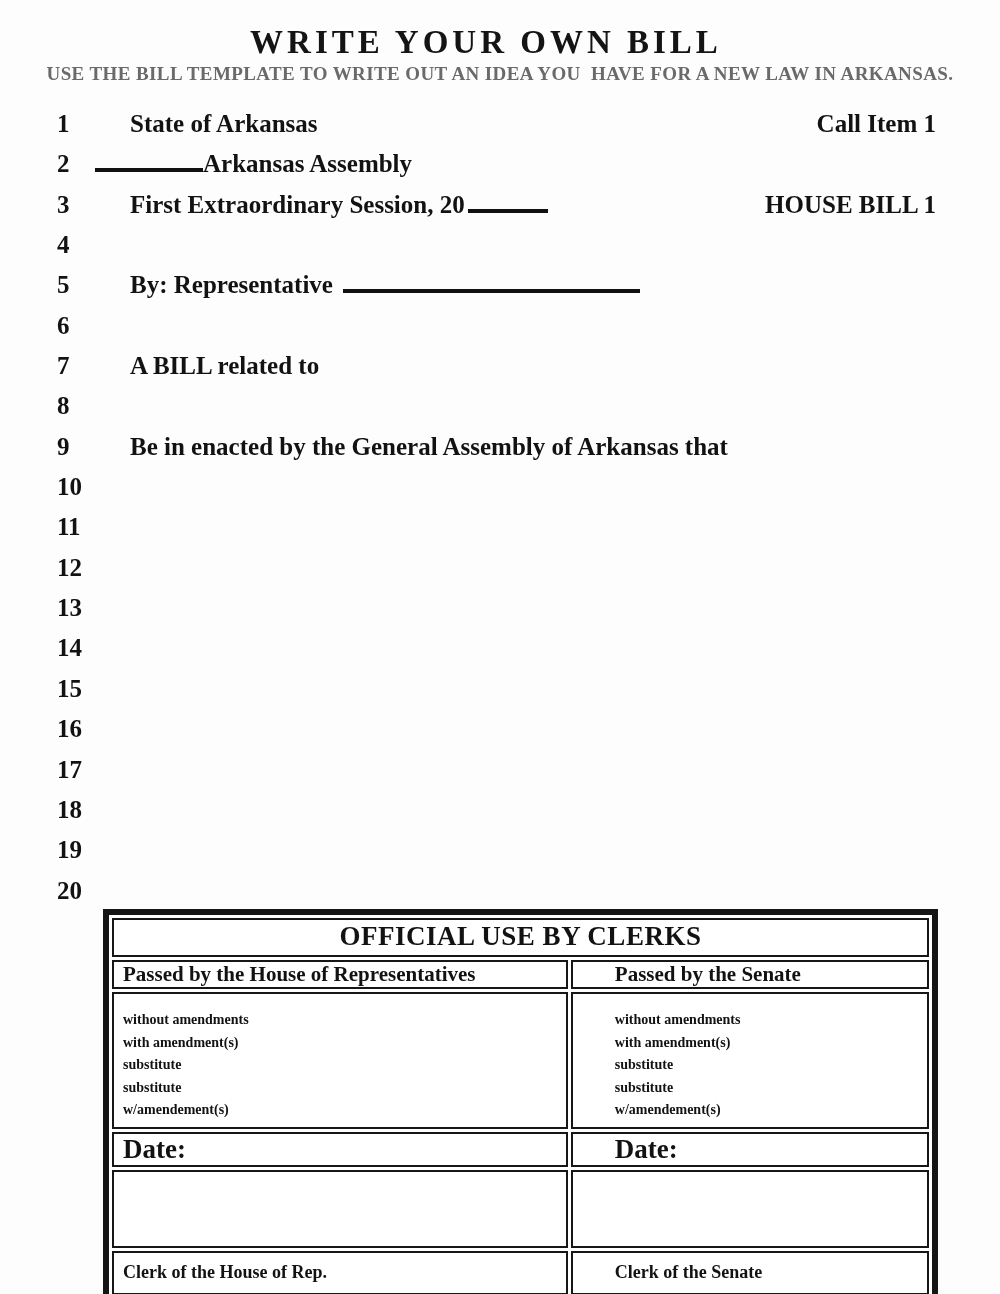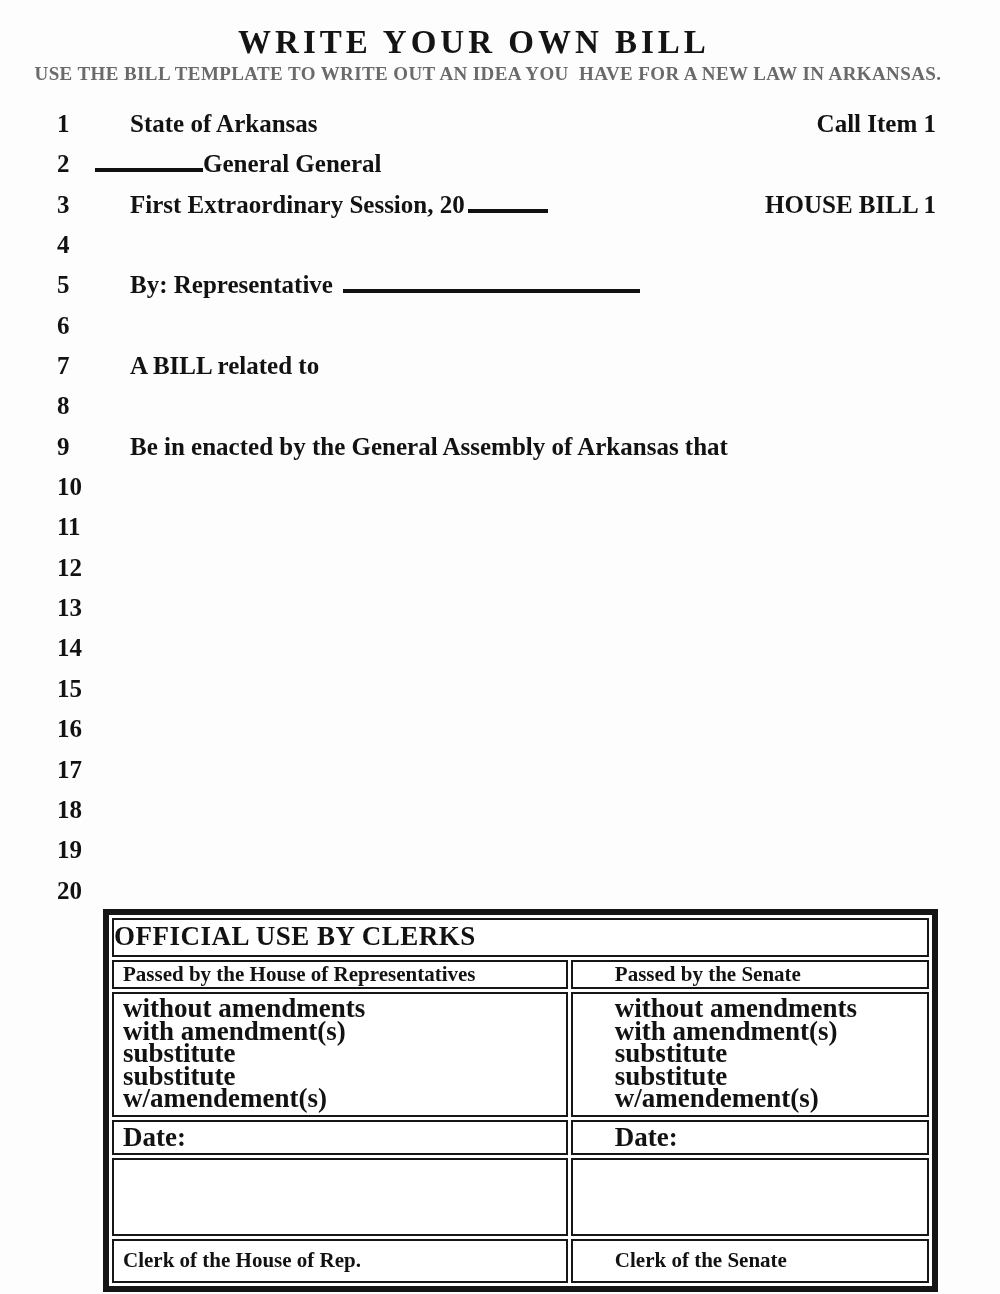"WRITE YOUR OWN BILL" .doc-header { left: 4px -> 16px }
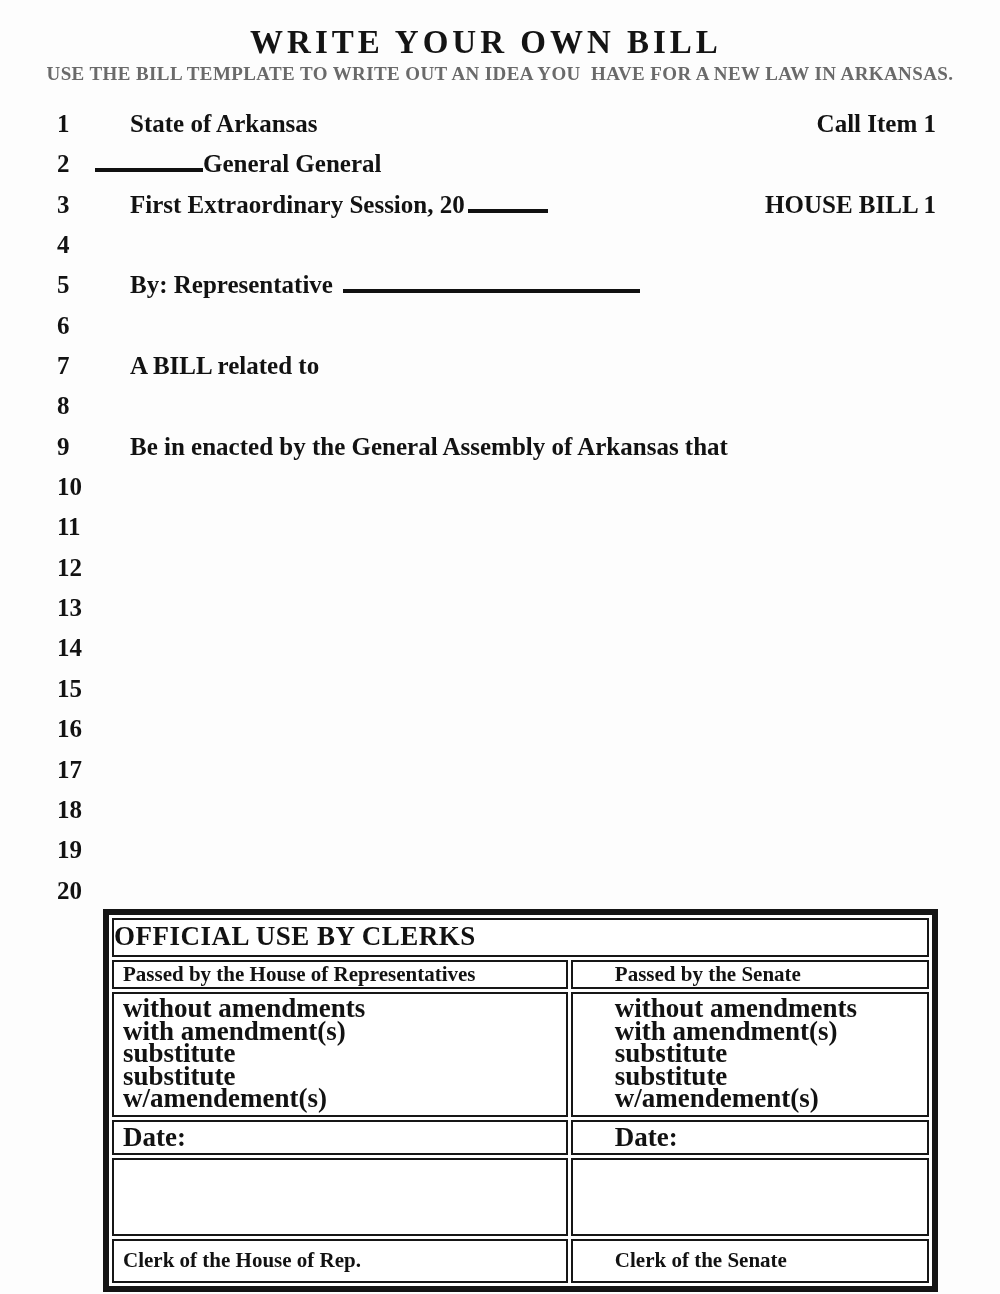"General General" span { text: General General -> Arkansas Assembly }
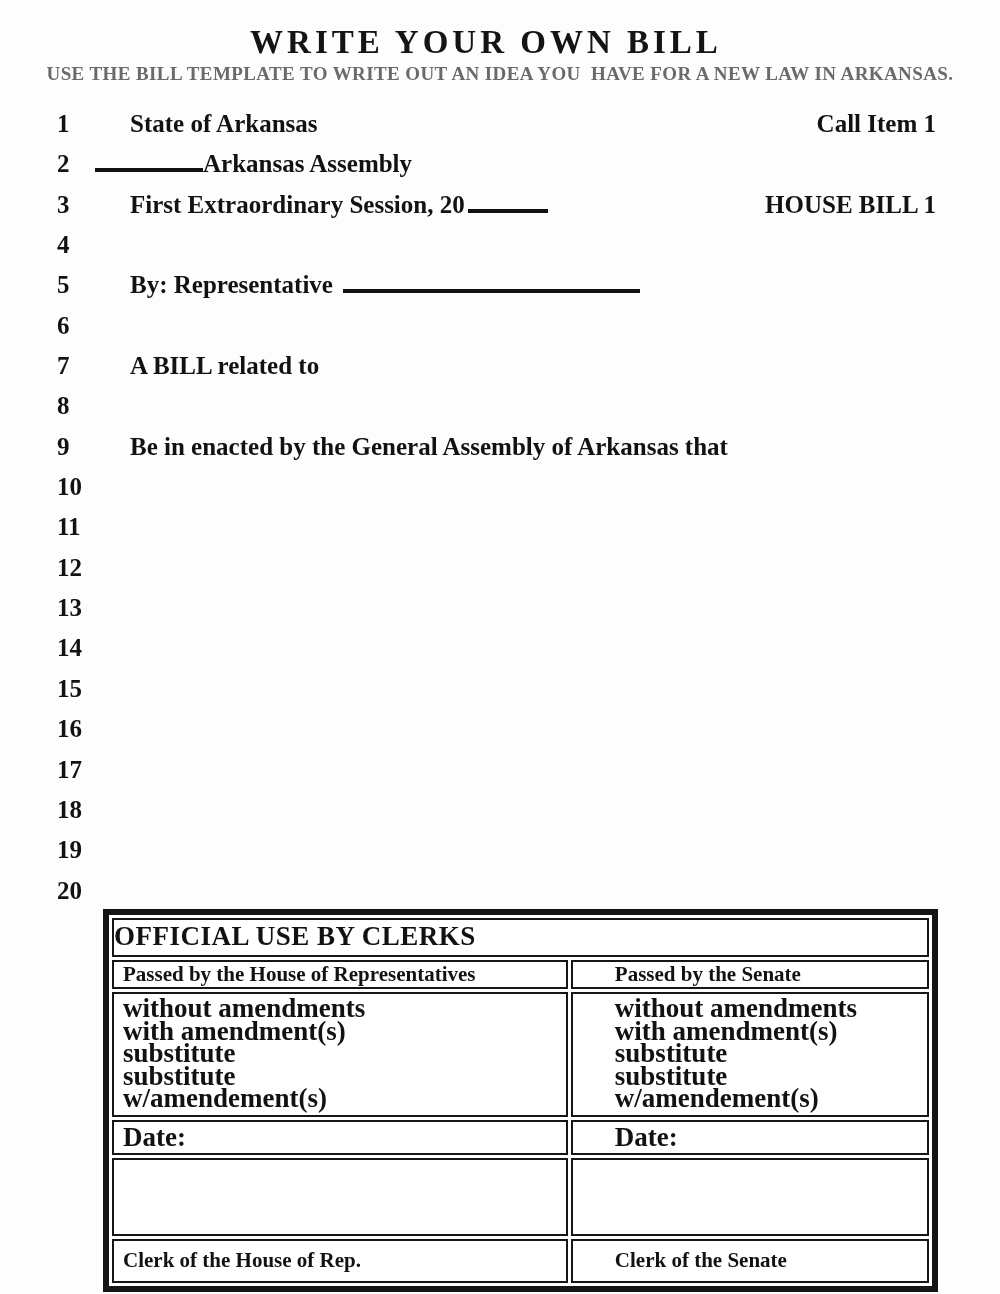"OFFICIAL USE BY CLERKS" .t-title td { text-align: none -> center }
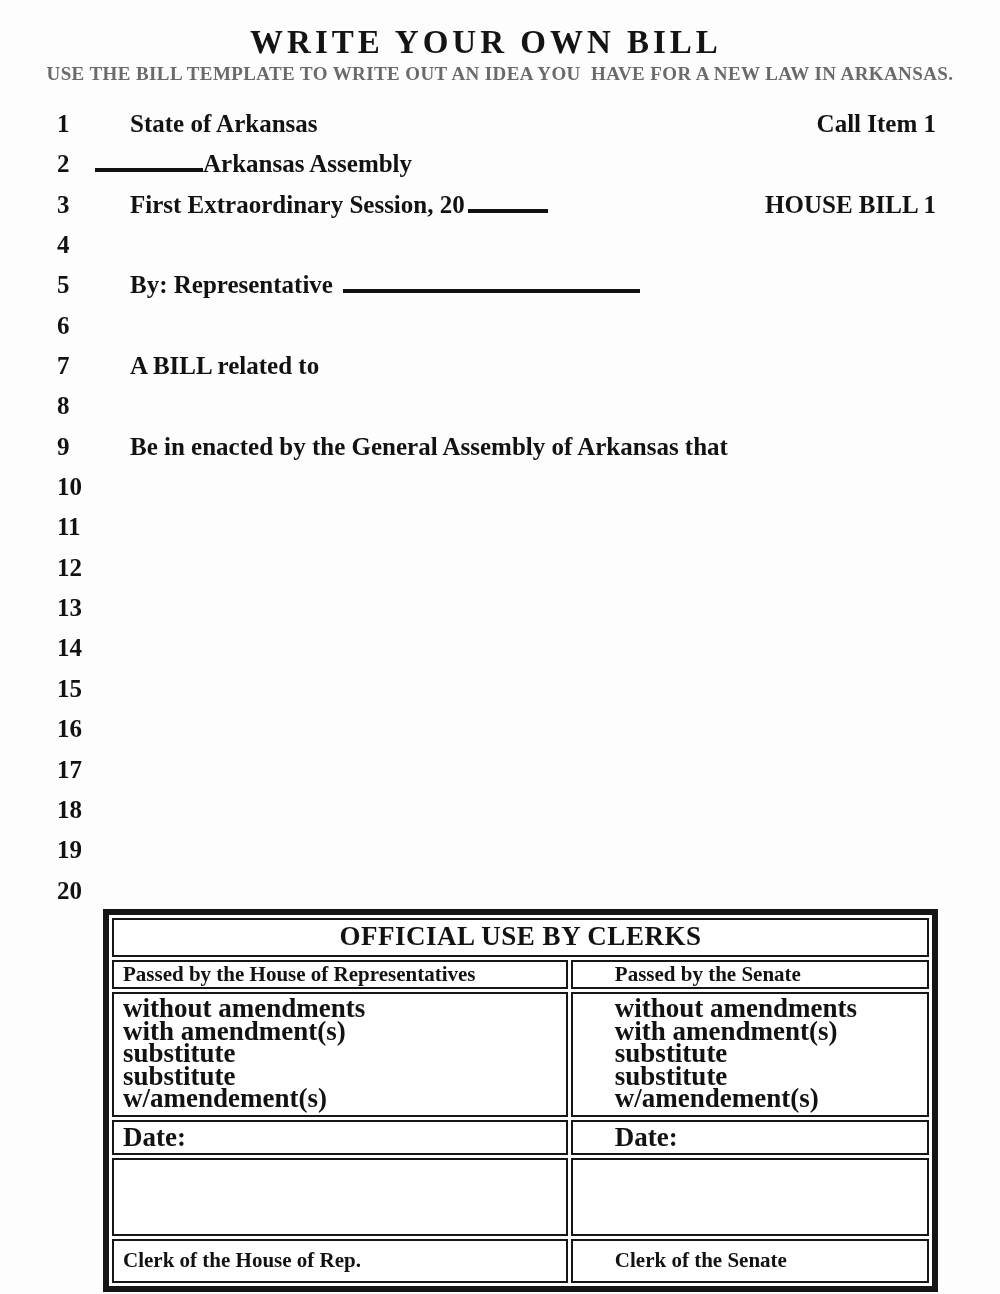"without amendments" .t-options td { font-size: 27px -> 14px; padding-top: 3px -> 15px }
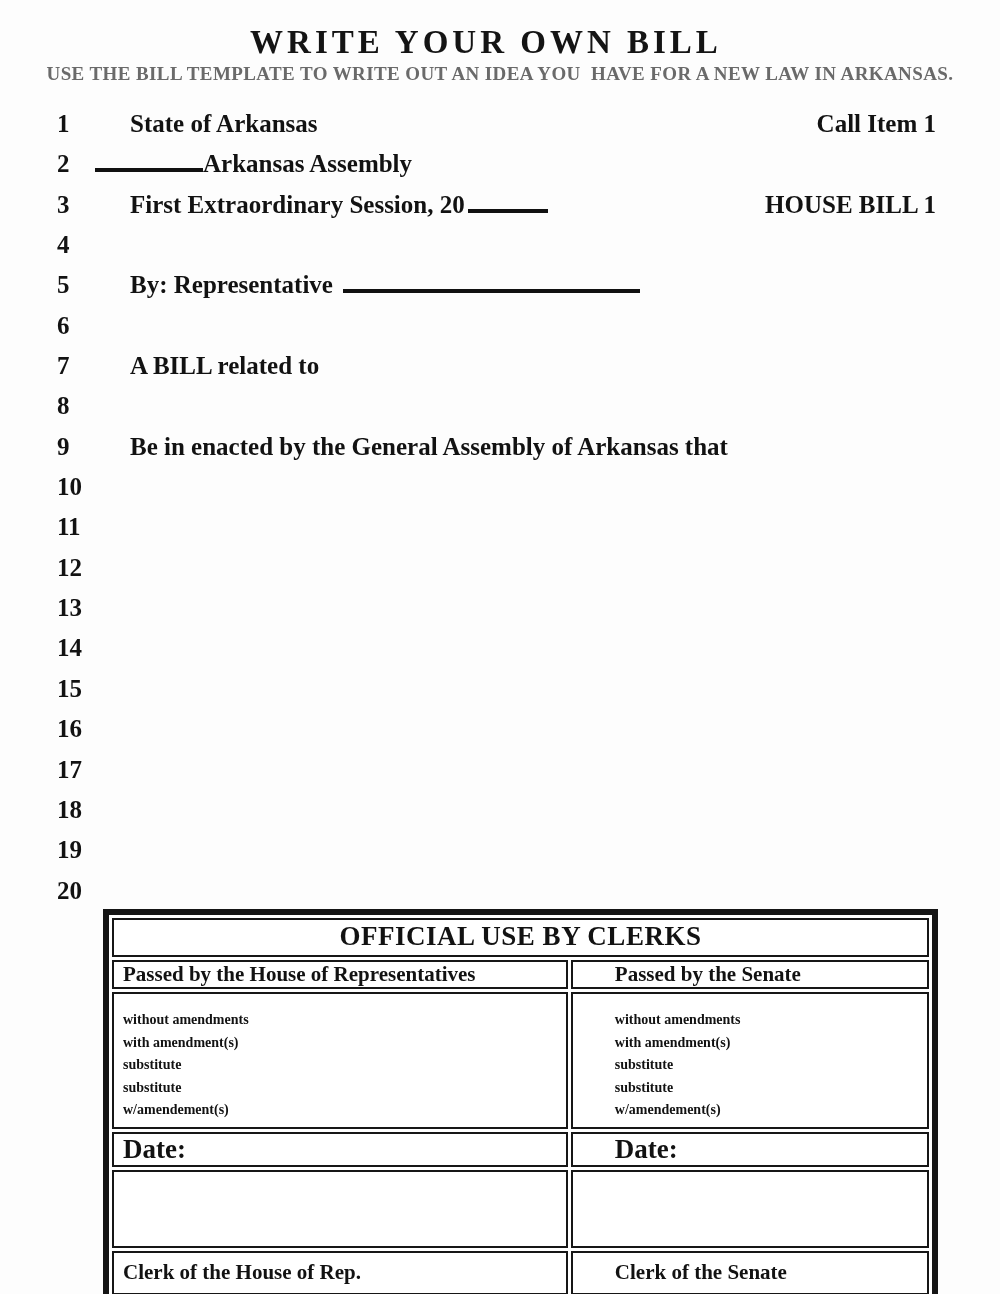"Clerk of the House of" .t-clerk td { font-size: 21px -> 18px }
